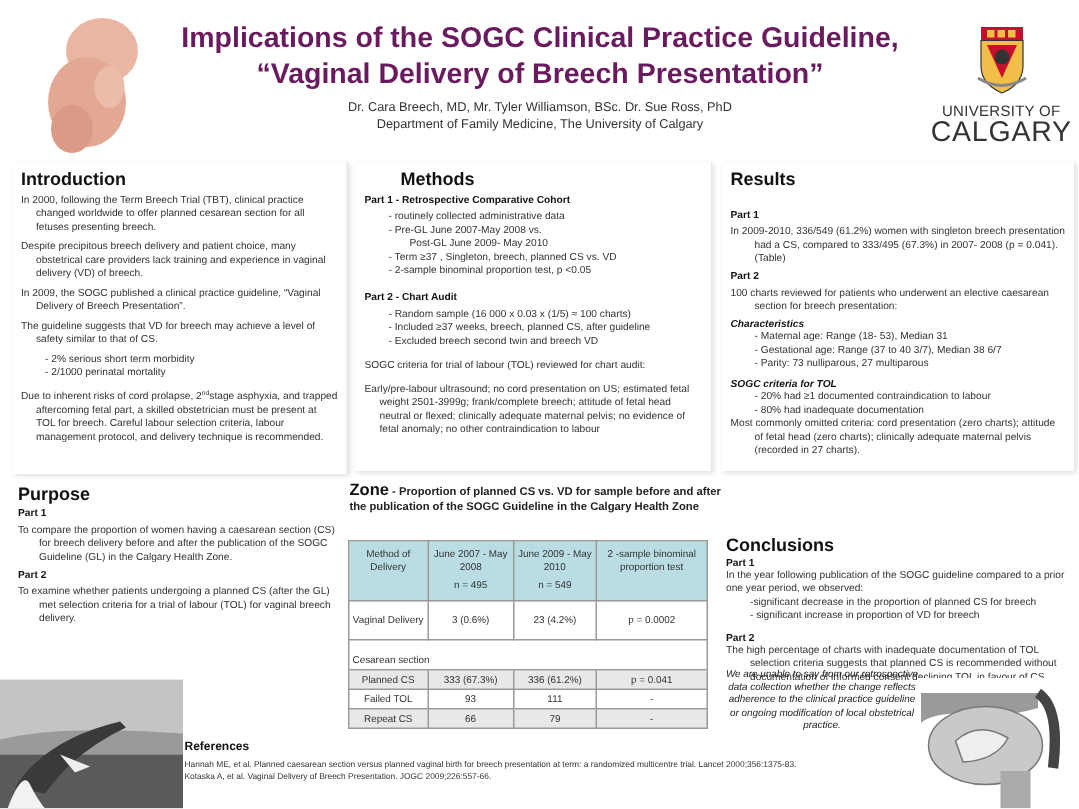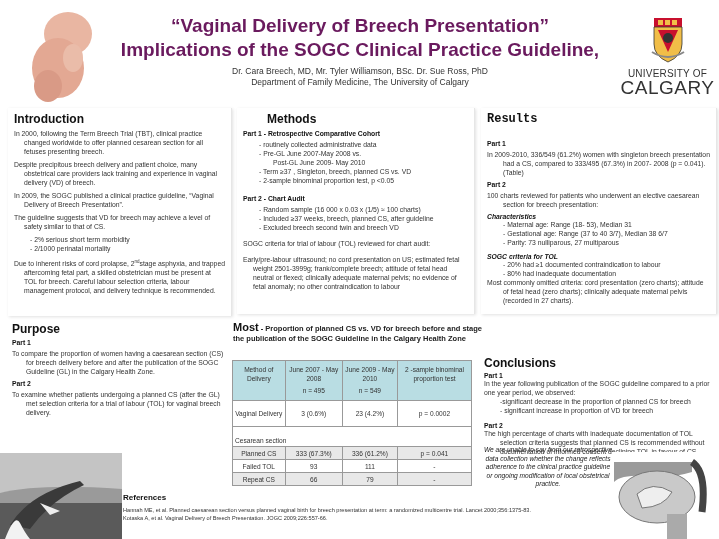"“Vaginal Delivery of Breech" div { order: before "Implications of the SOGC Clinical" -> after "Implications of the SOGC Clinical" }
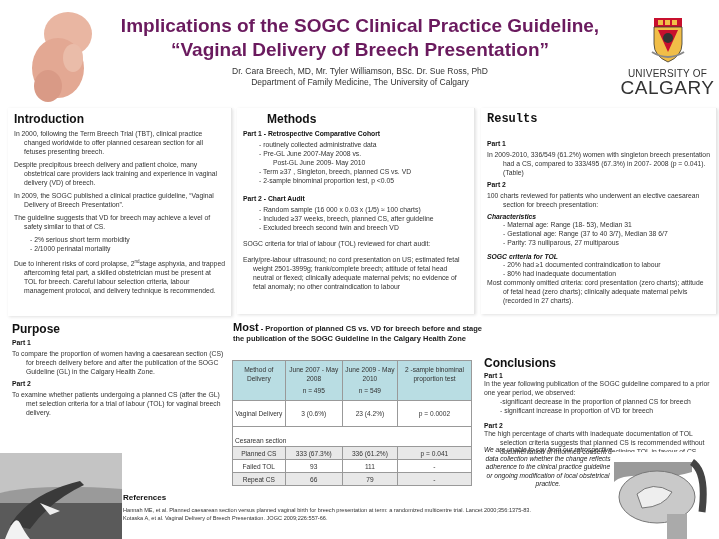"Results" h2 { font-family: Liberation Mono, monospace -> none }
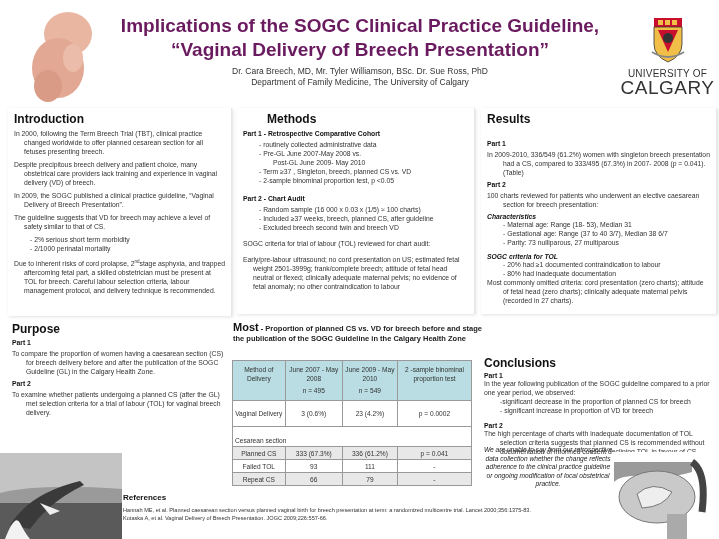"Most" span.big { text: Most -> Zone }
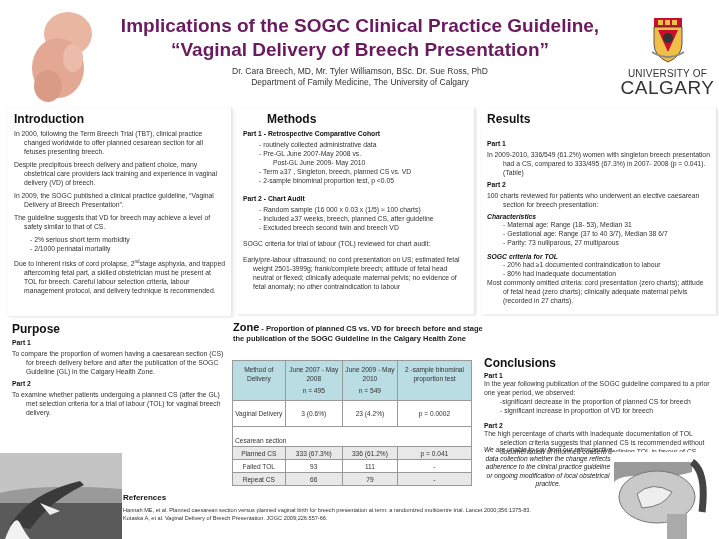"- Proportion of planned CS" span { text: breech before and stage -> sample before and after }
